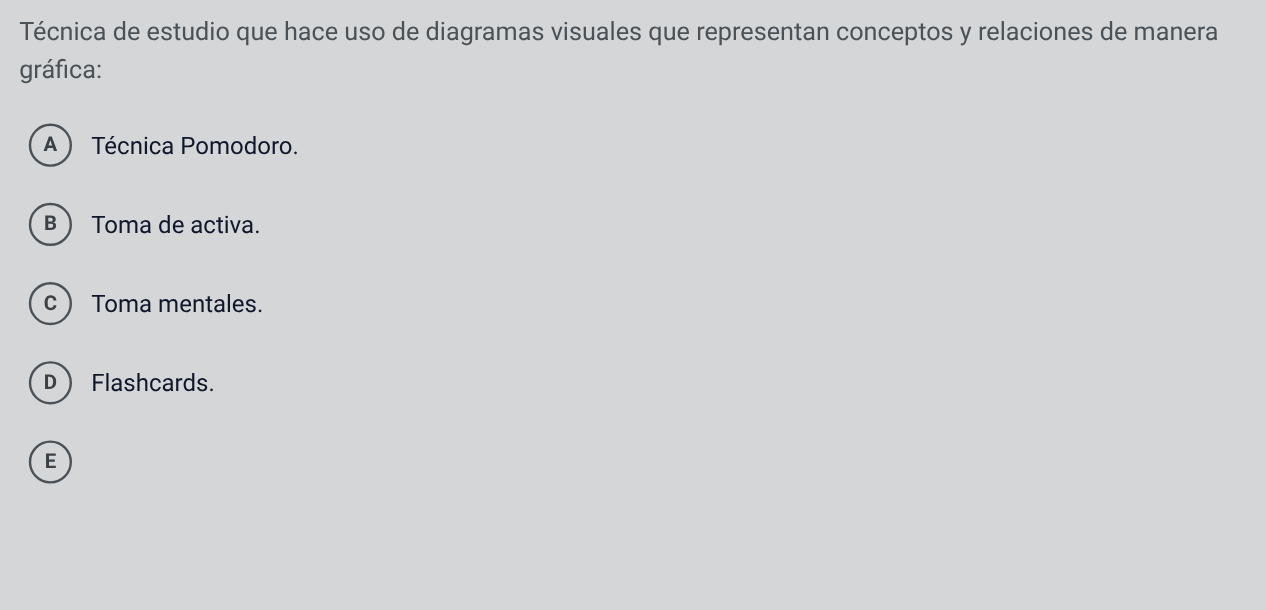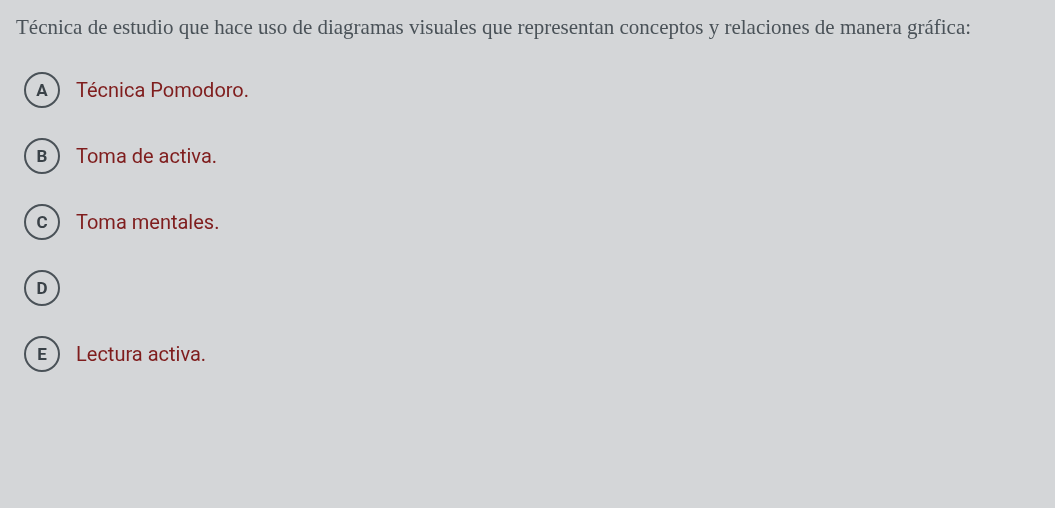"Técnica de estudio que hace" .question { font-family: Liberation Serif, serif -> none }
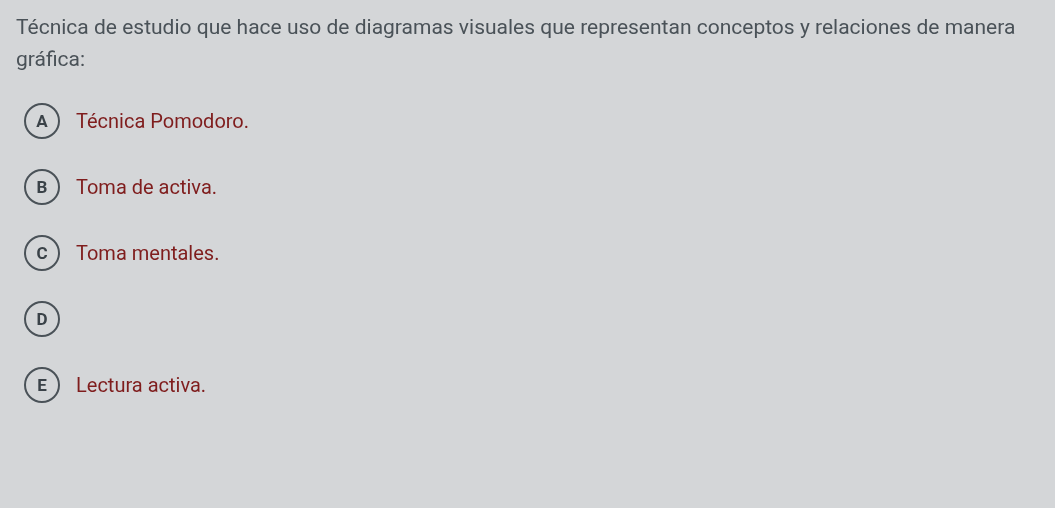"Técnica Pomodoro." .option-text { color: #7f1d1d -> #0f172a }
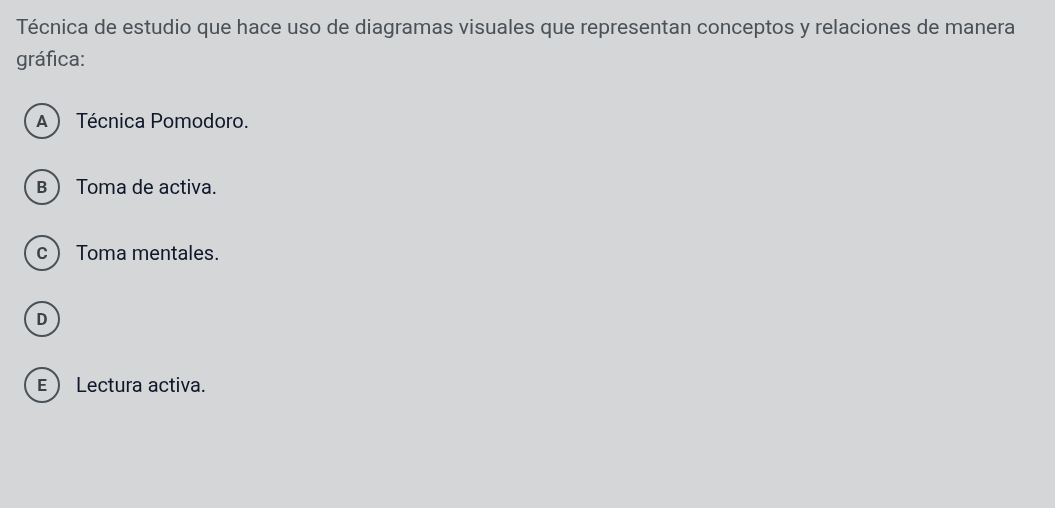"Flashcards." div.option-text { html: none -> <div>Flashcards.</div> }
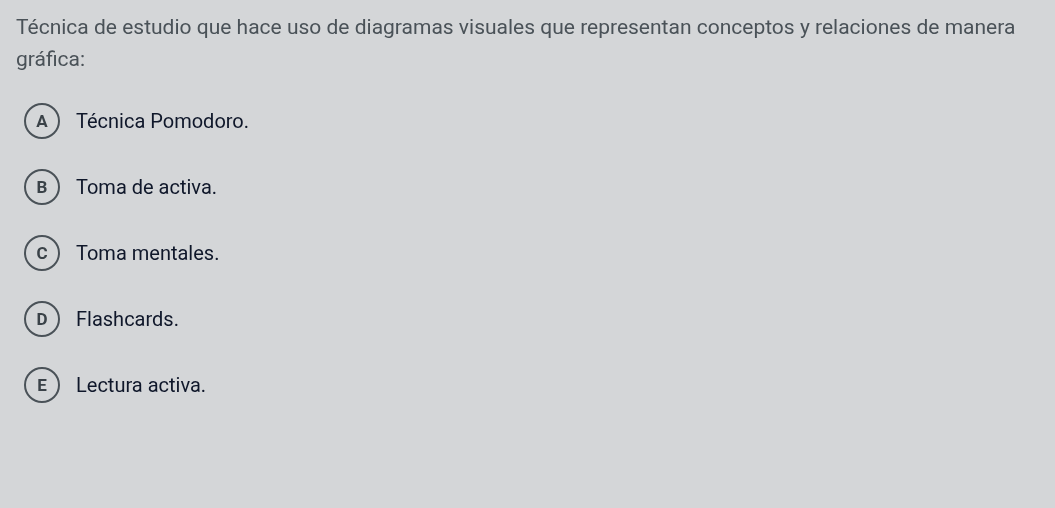"Lectura activa." div.option-text { html: <div>Lectura activa.</div> -> none }
